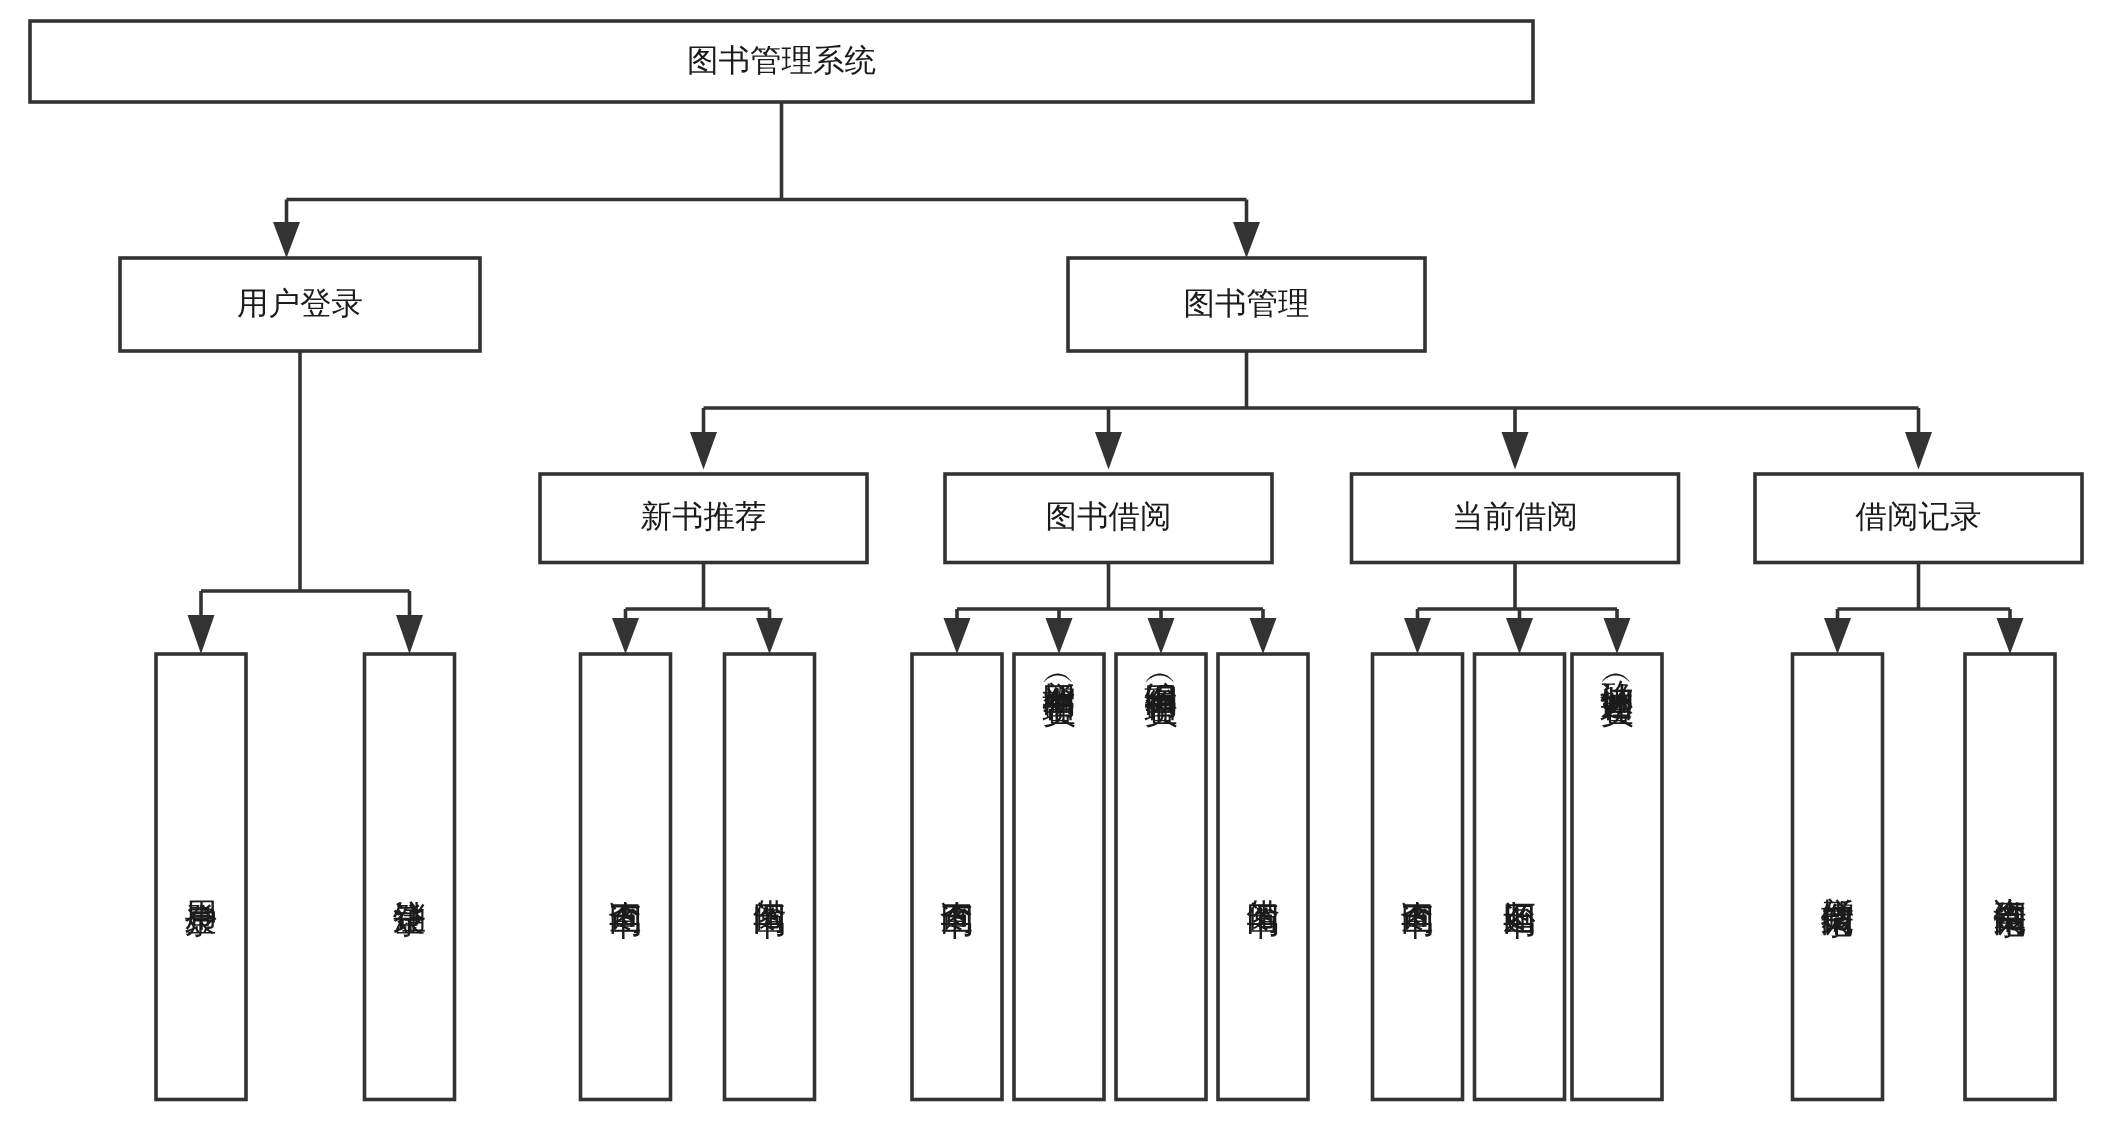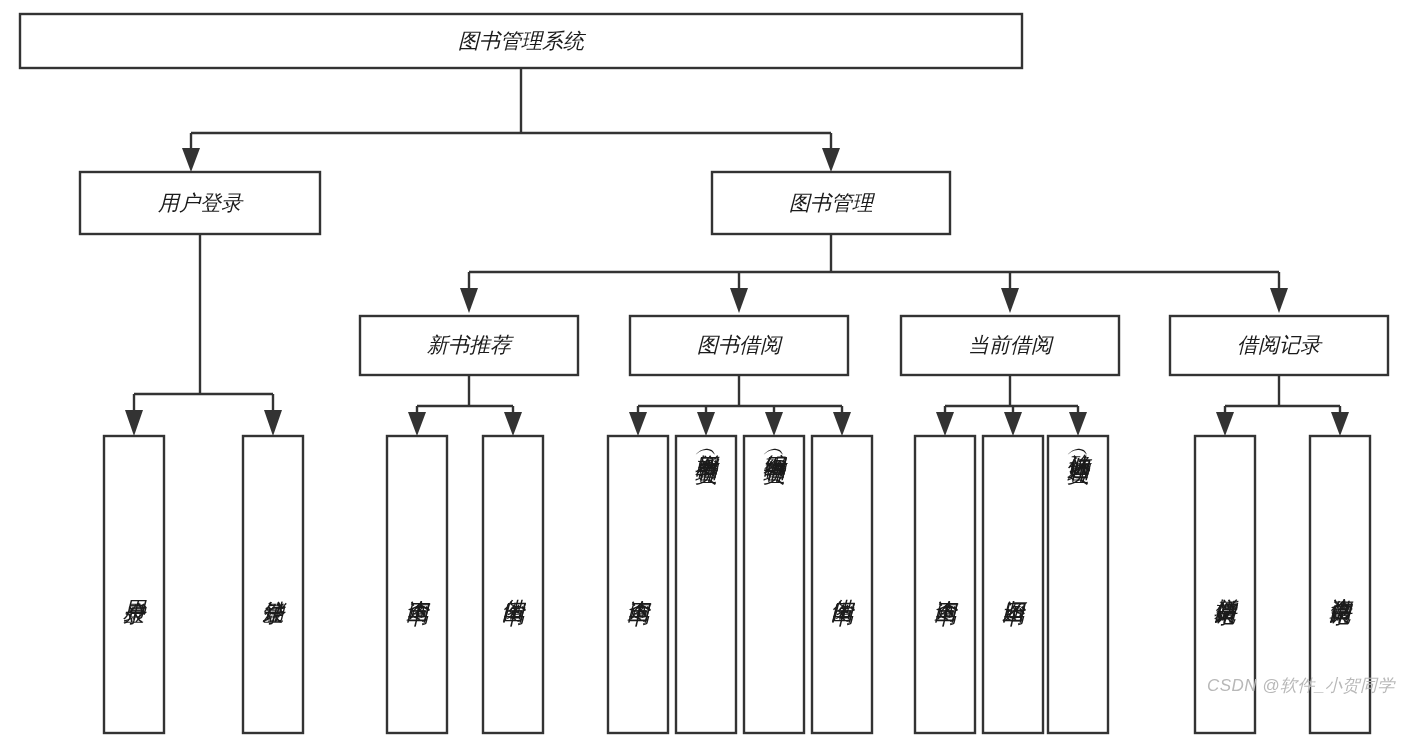"图书管理系统" #diagram-root { font-style: italic -> none }
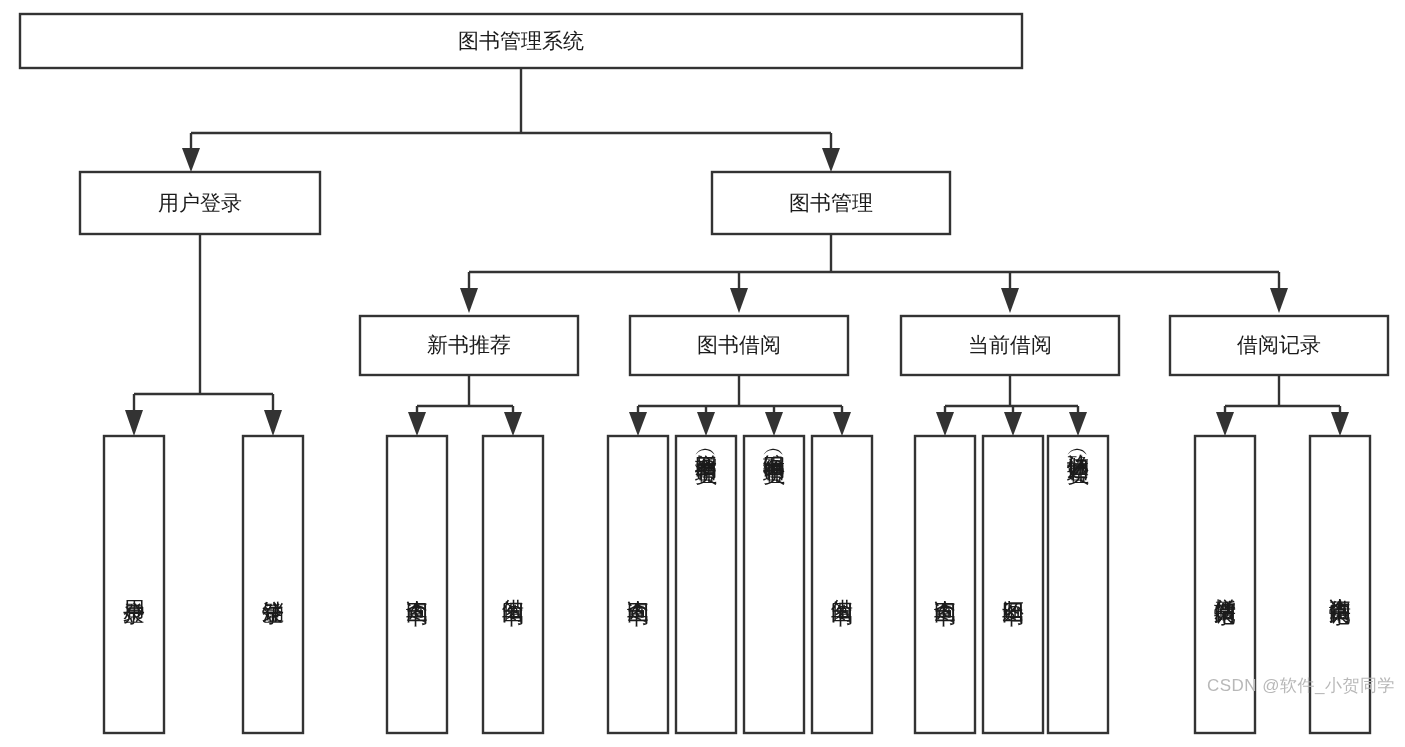"CSDN @软件_小贺同学" div.watermark { html: <div>CSDN @软件_小贺同学</div> -> none }
